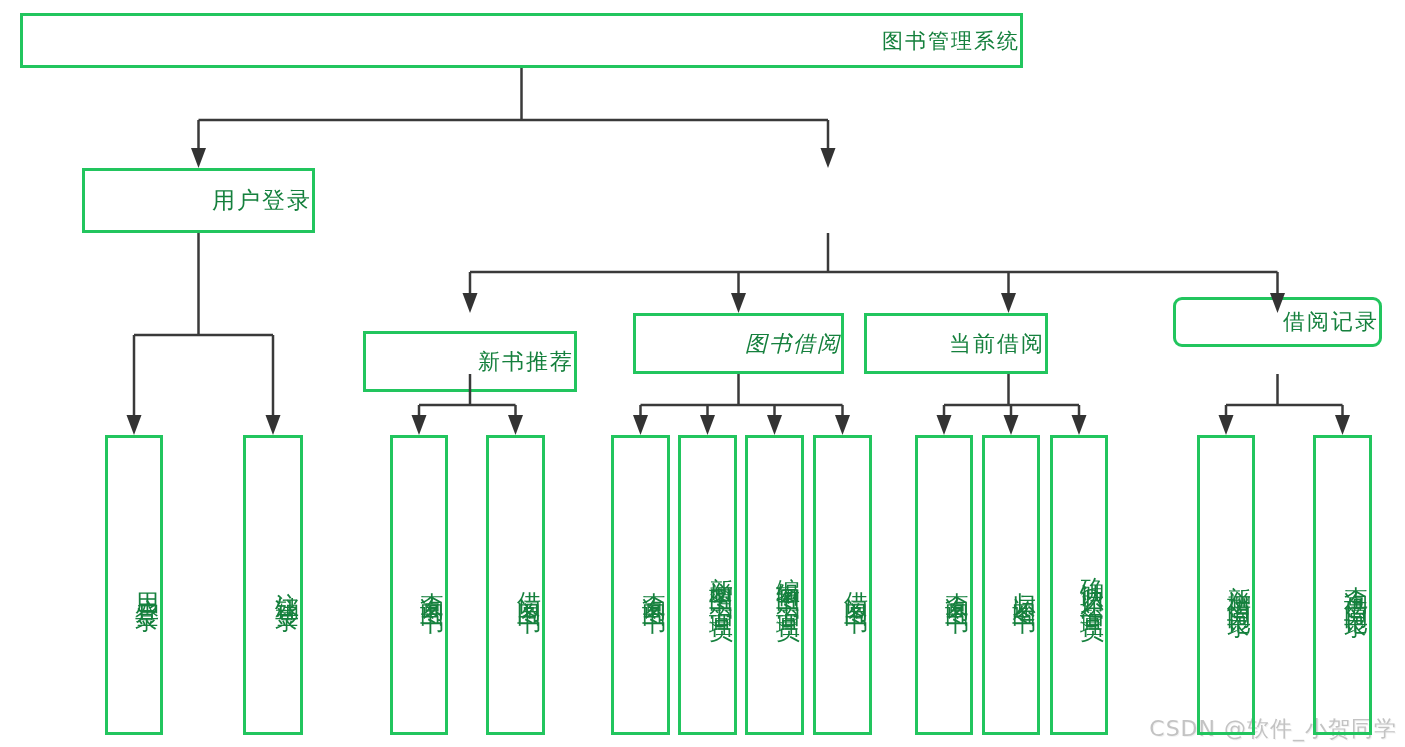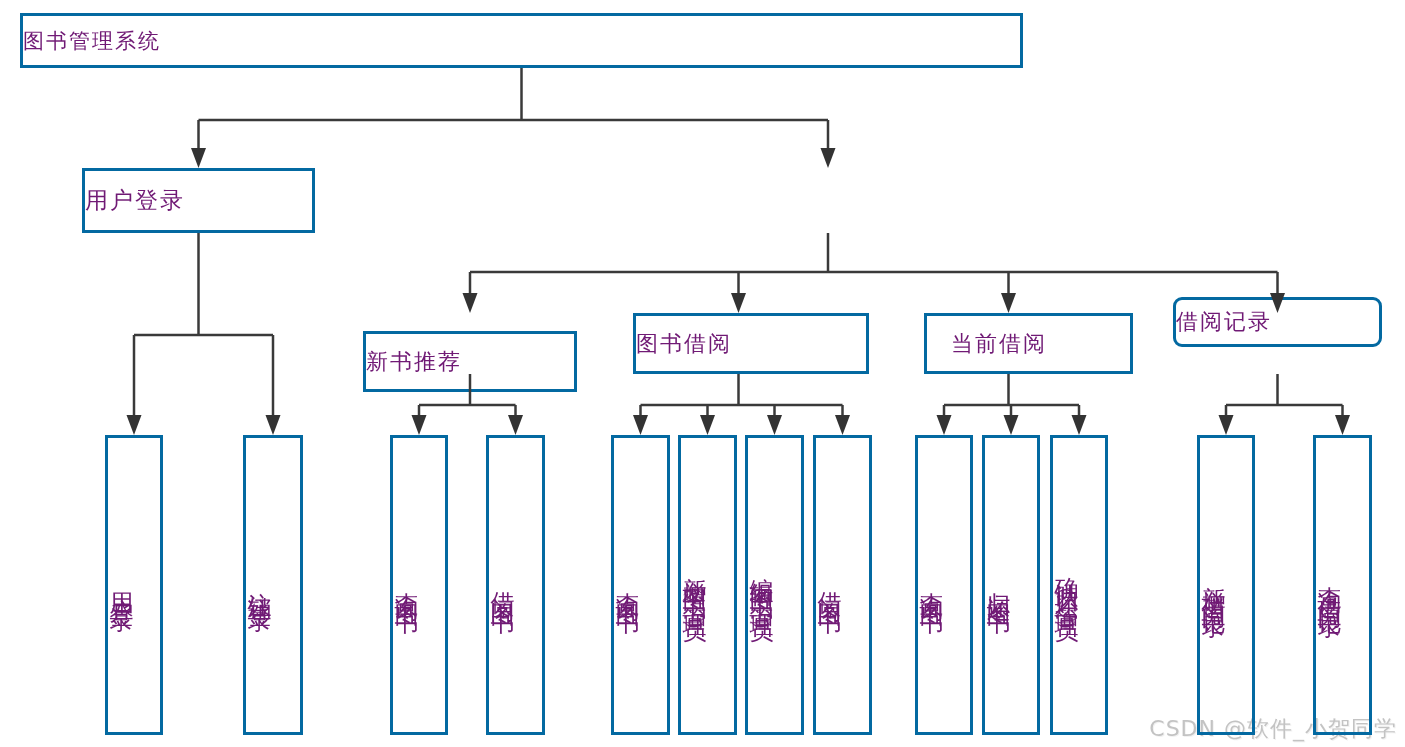"图书管理系统" .node { border: 3px solid #0369a1 -> 3px solid #22c55e; color: #701a75 -> #15803d; justify-content: flex-start -> flex-end }
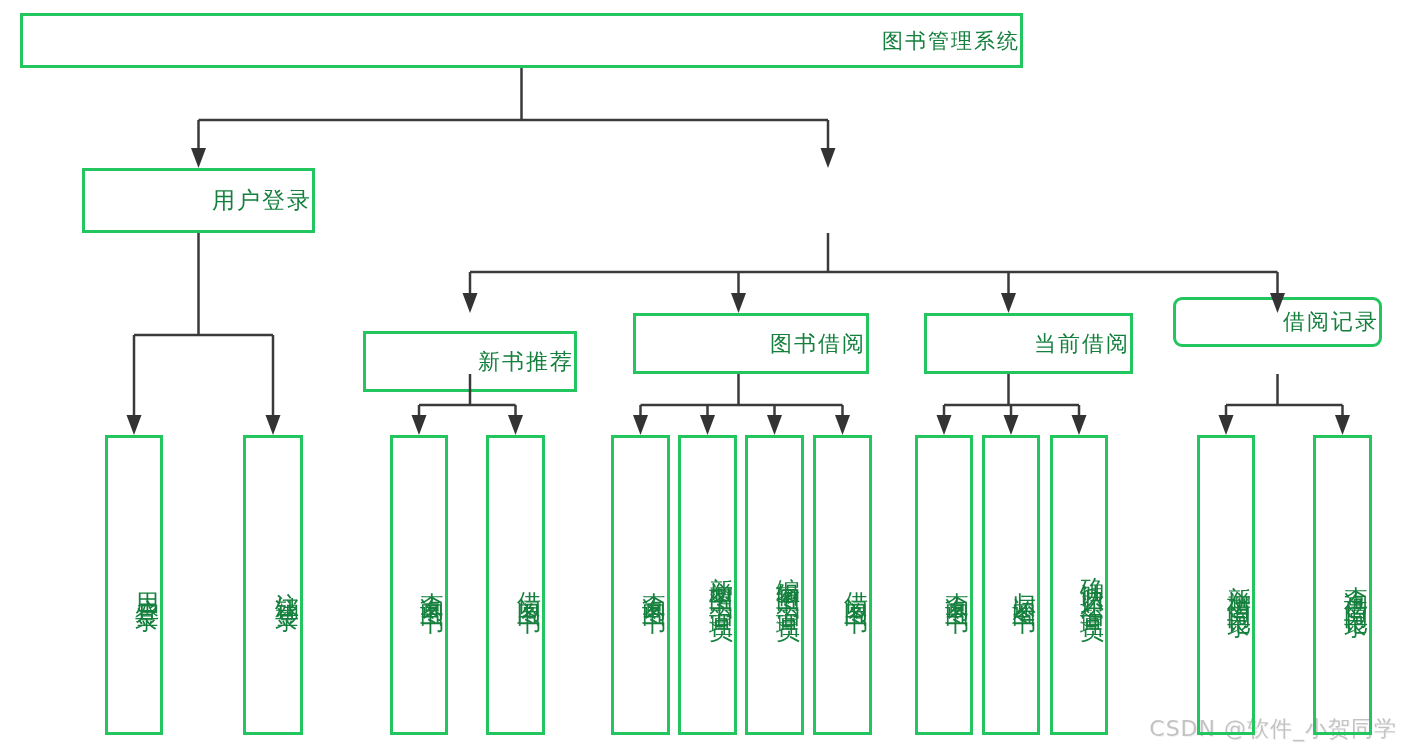"图书借阅" div.node { font-style: none -> italic; width: 236px -> 211px }
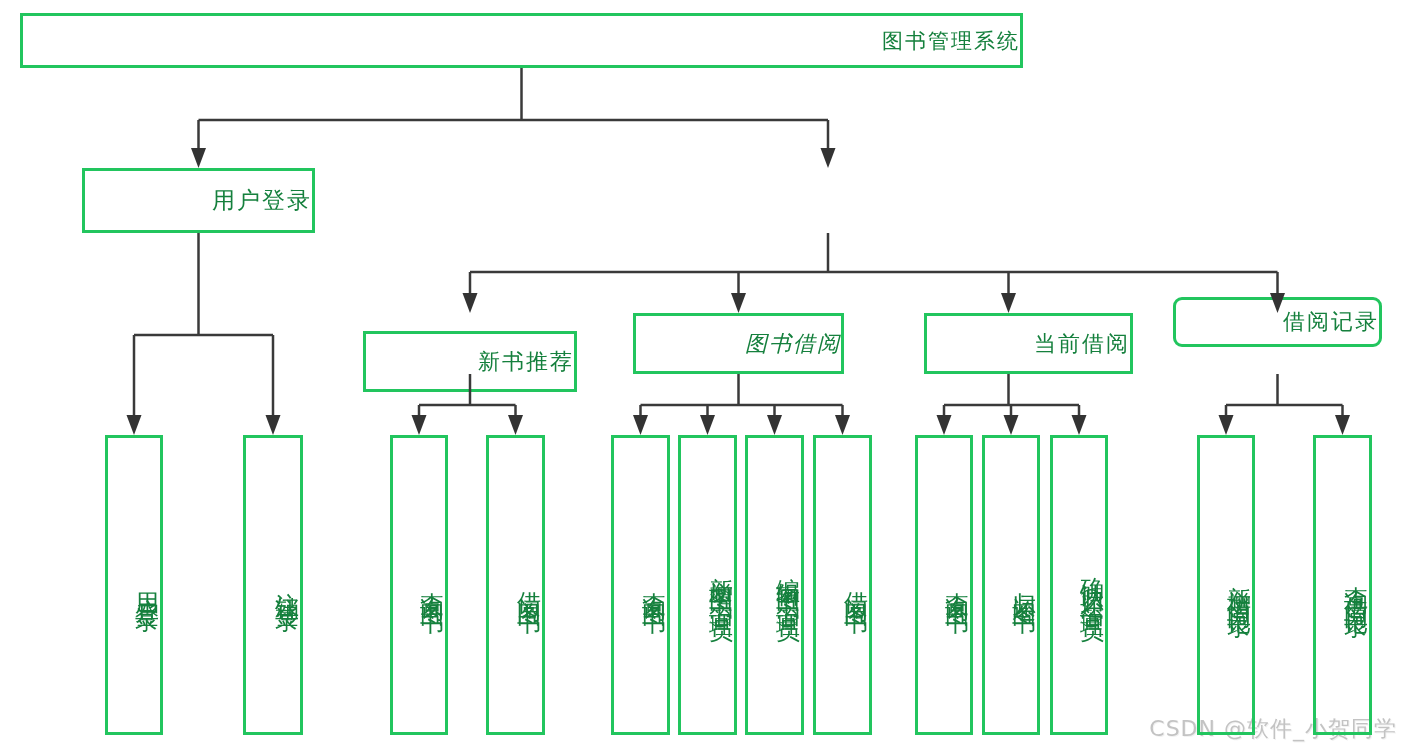"当前借阅" div.node { left: 924px -> 864px; width: 209px -> 184px }
